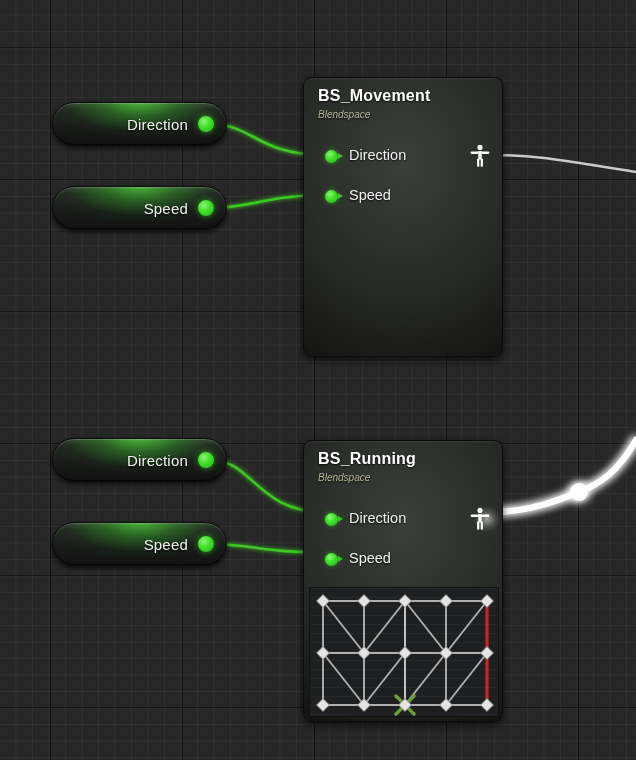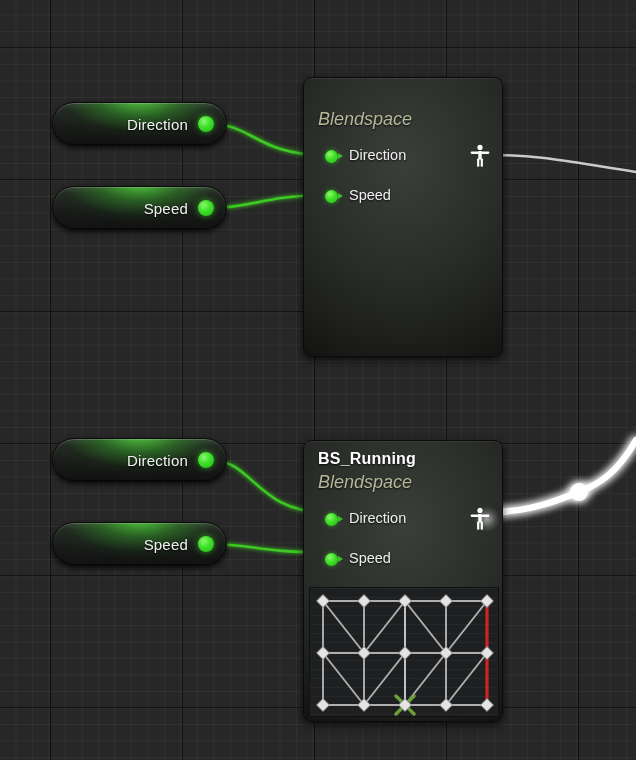"BS_Movement" div.bs-title { html: none -> <div>BS_Movement</div> }
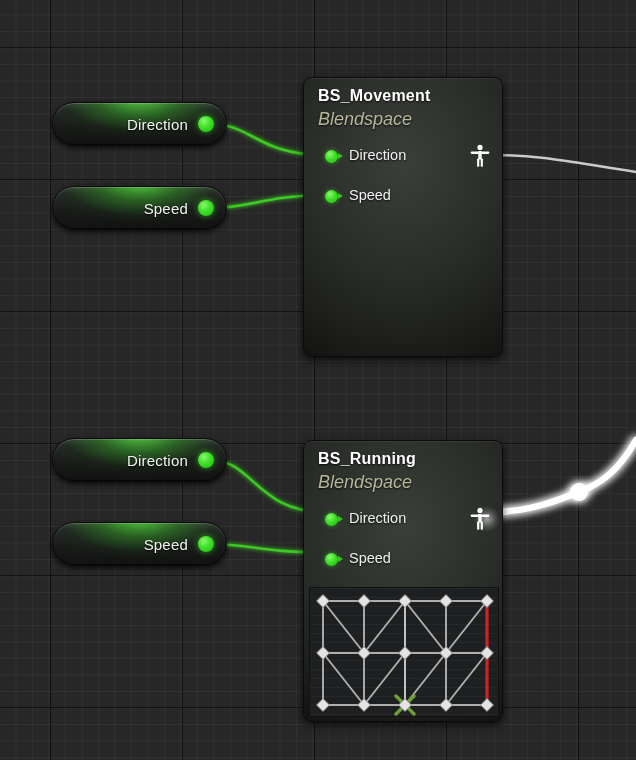"Blendspace" .bs-subtitle { font-size: 18px -> 10px }
